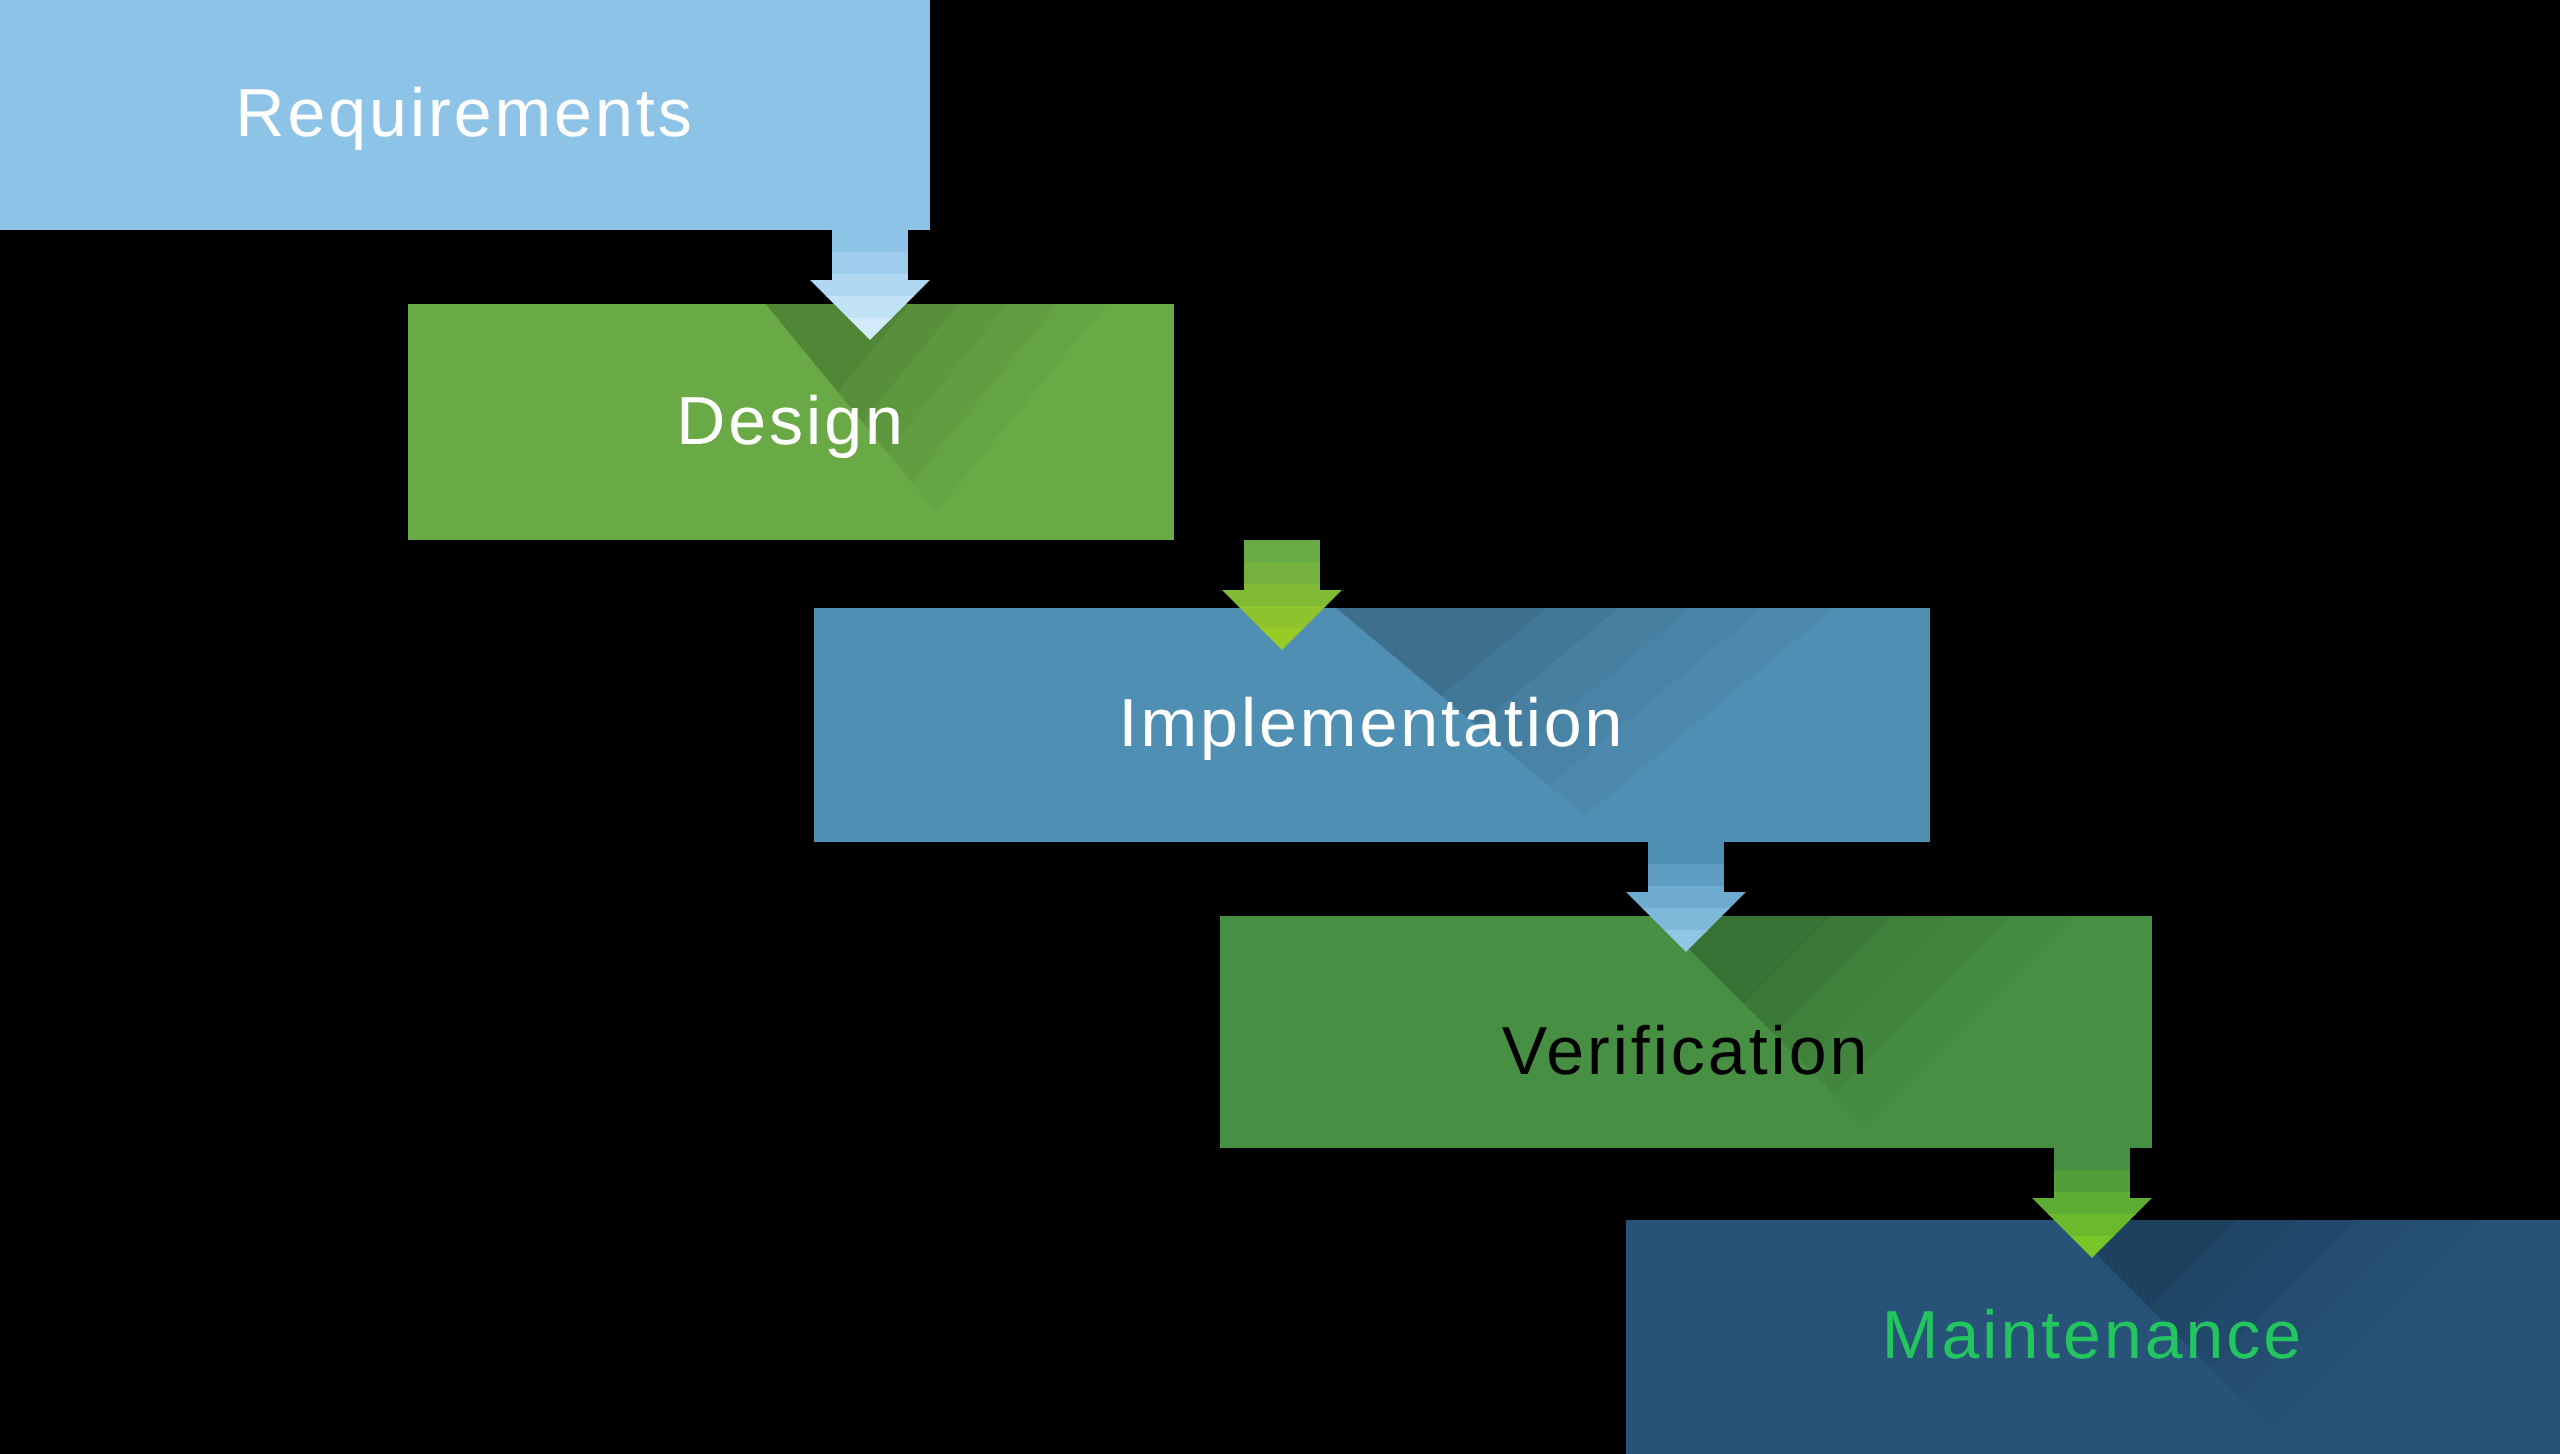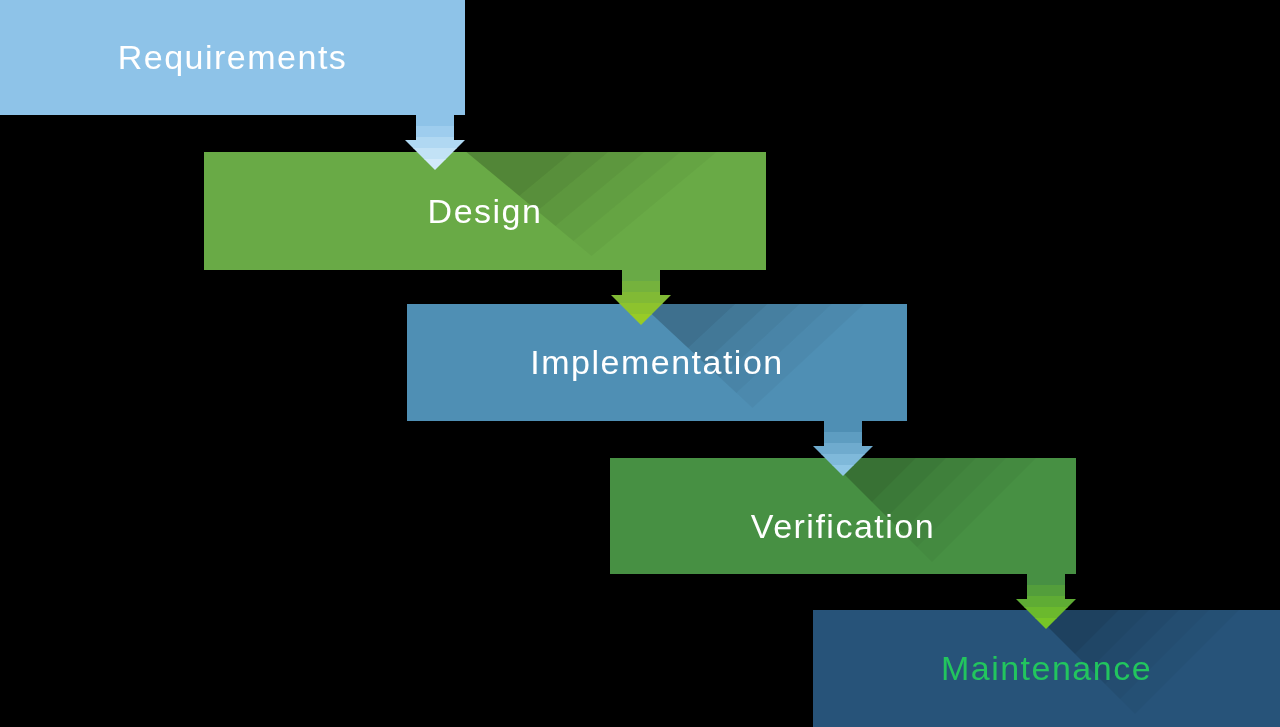"Design" div.step { width: 562px -> 383px }
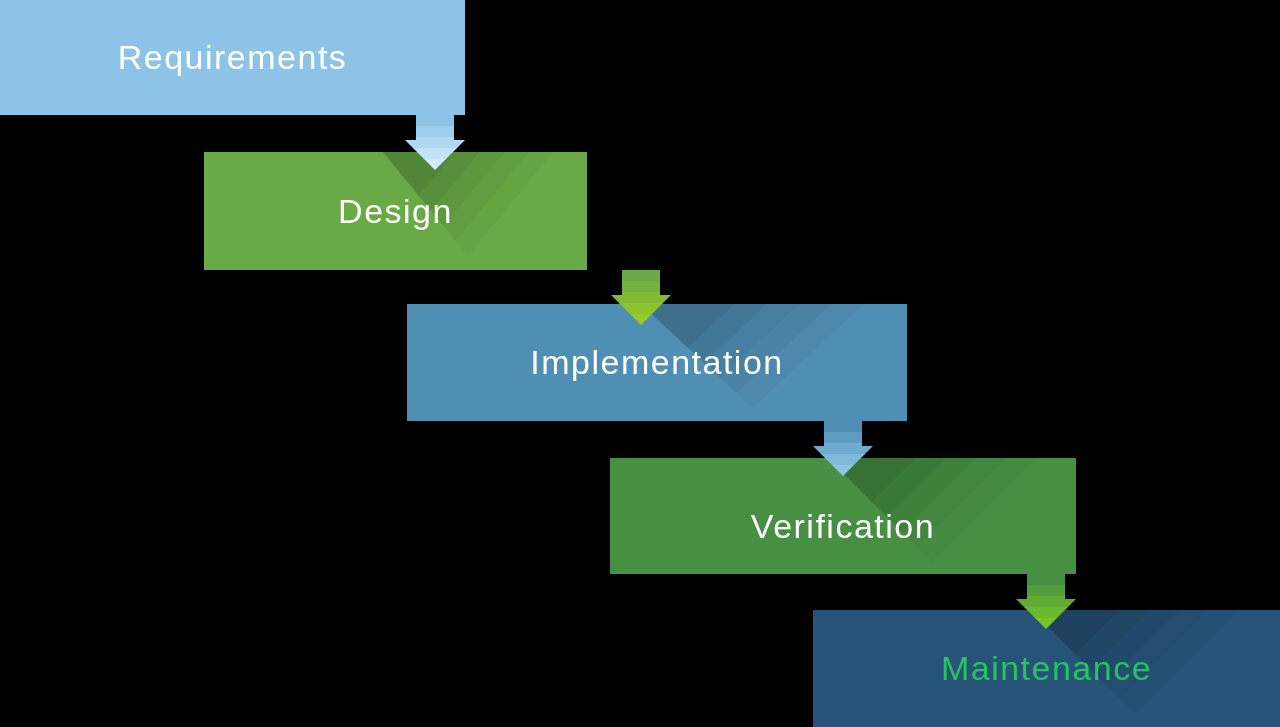"Implementation" div.step { width: 500px -> 558px }
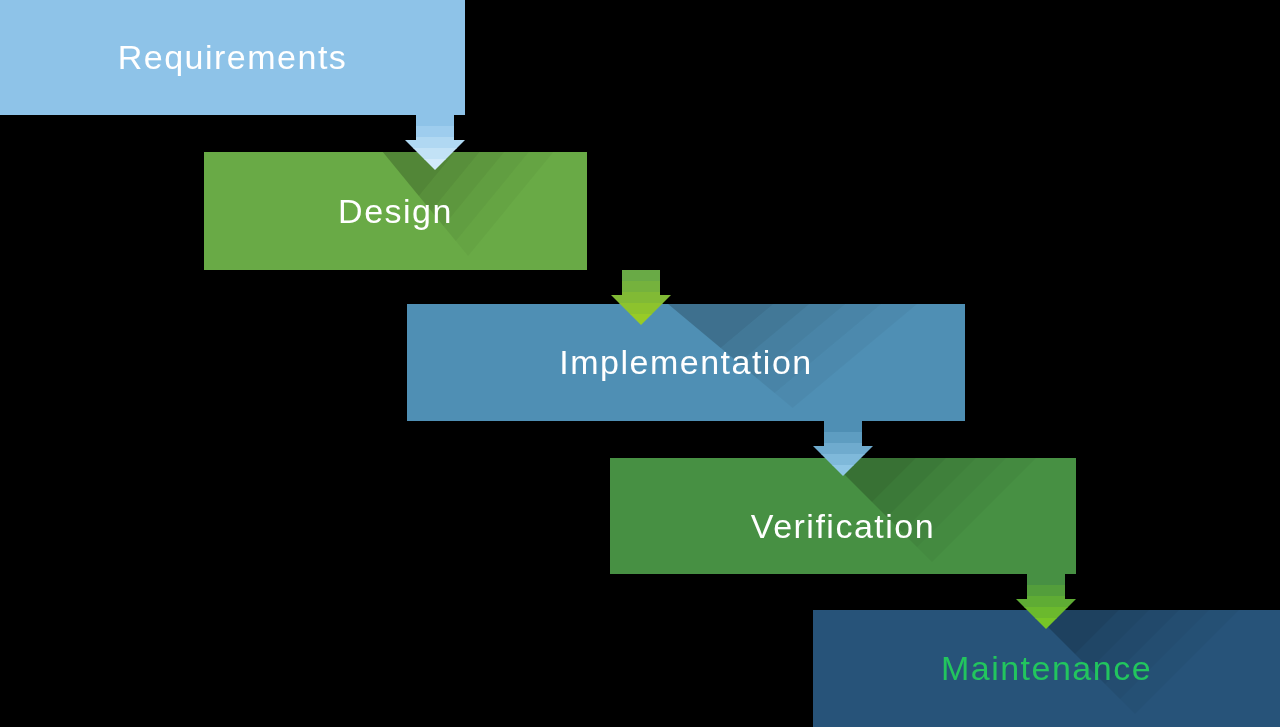"Verification" span.label { color: #ffffff -> #000000 }
